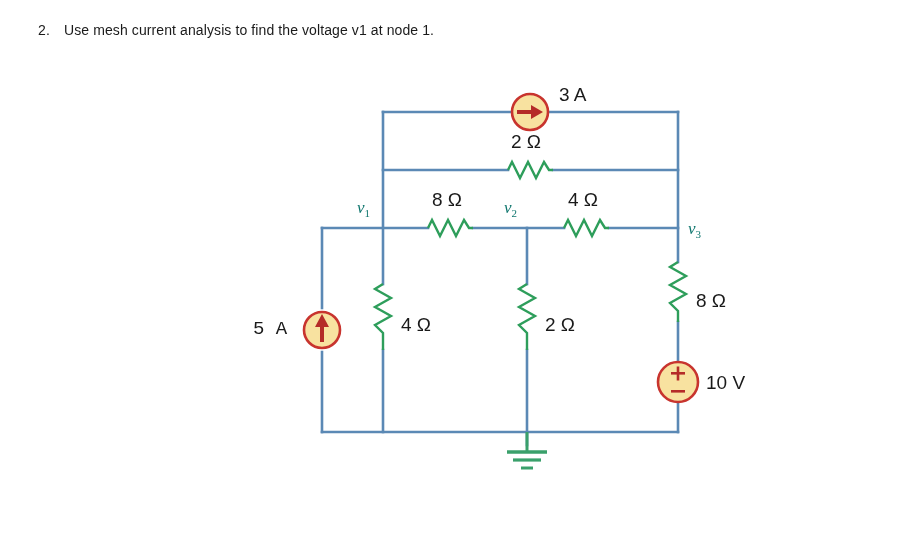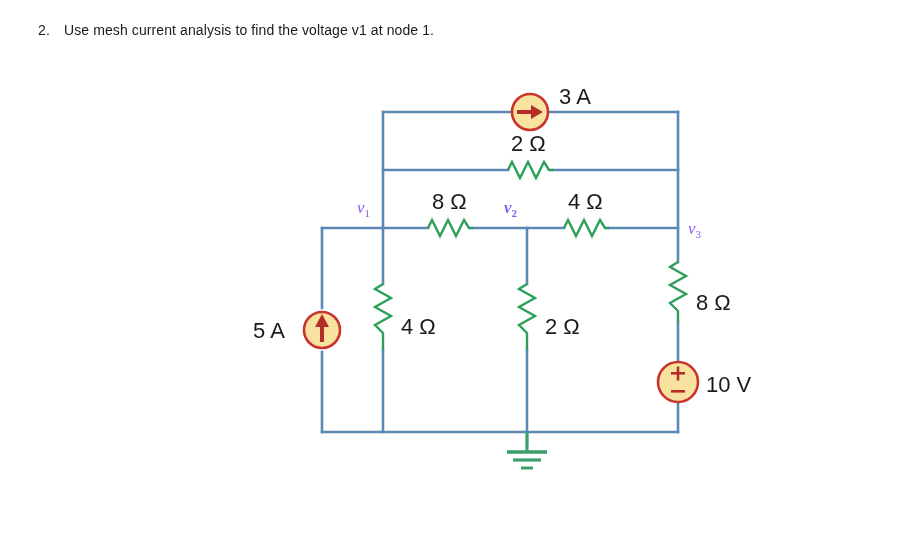"3 A" .lbl { font-size: 22px -> 19px }
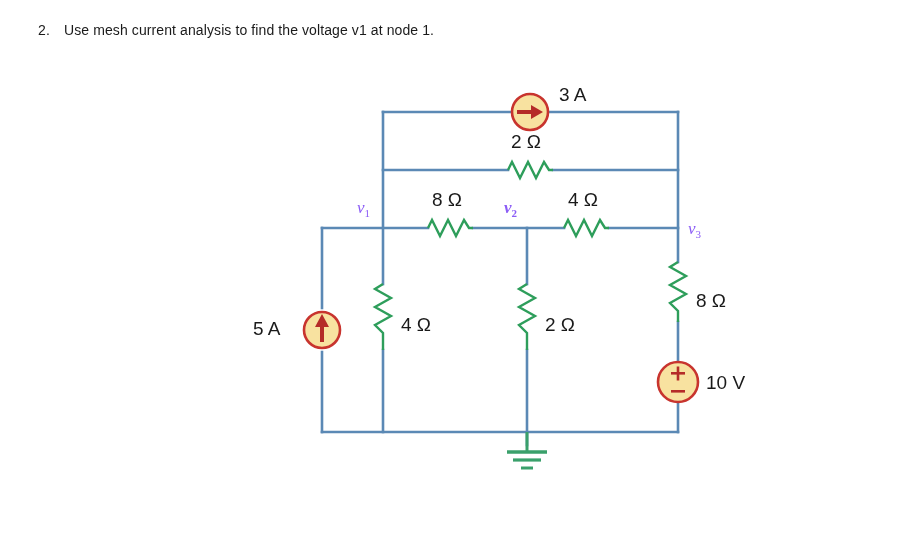"v1" .nlbl { color: #8b5cf6 -> #0f766e }
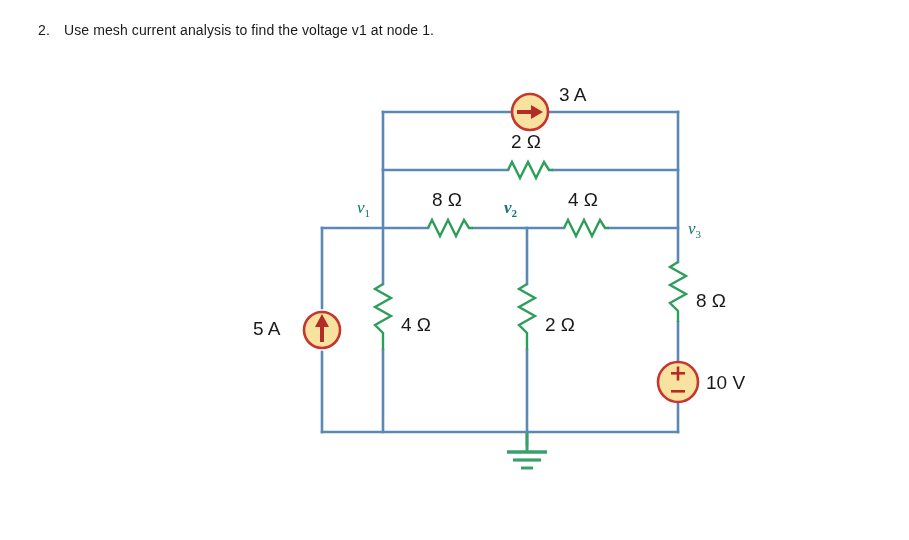"v2" div.nlbl { font-weight: bold -> none }
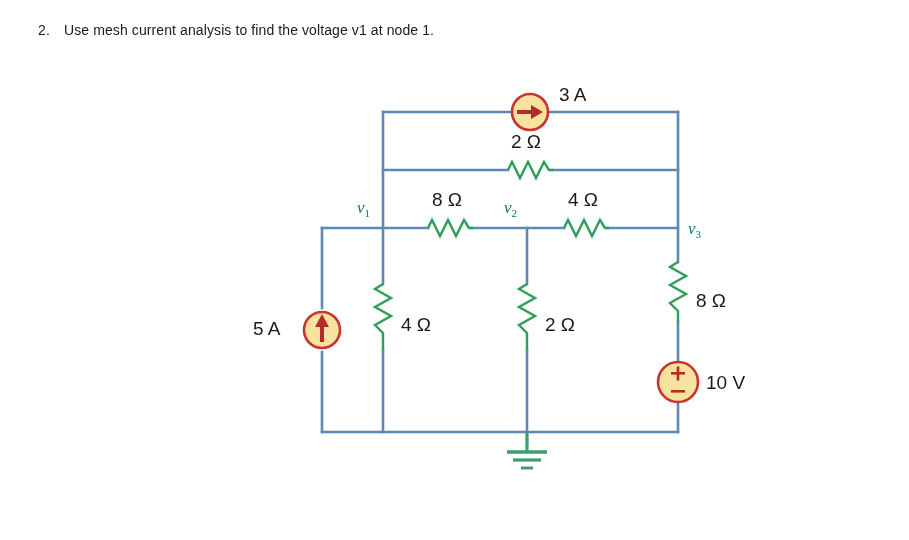"5 A" div.lbl { font-family: none -> Liberation Mono, monospace }
